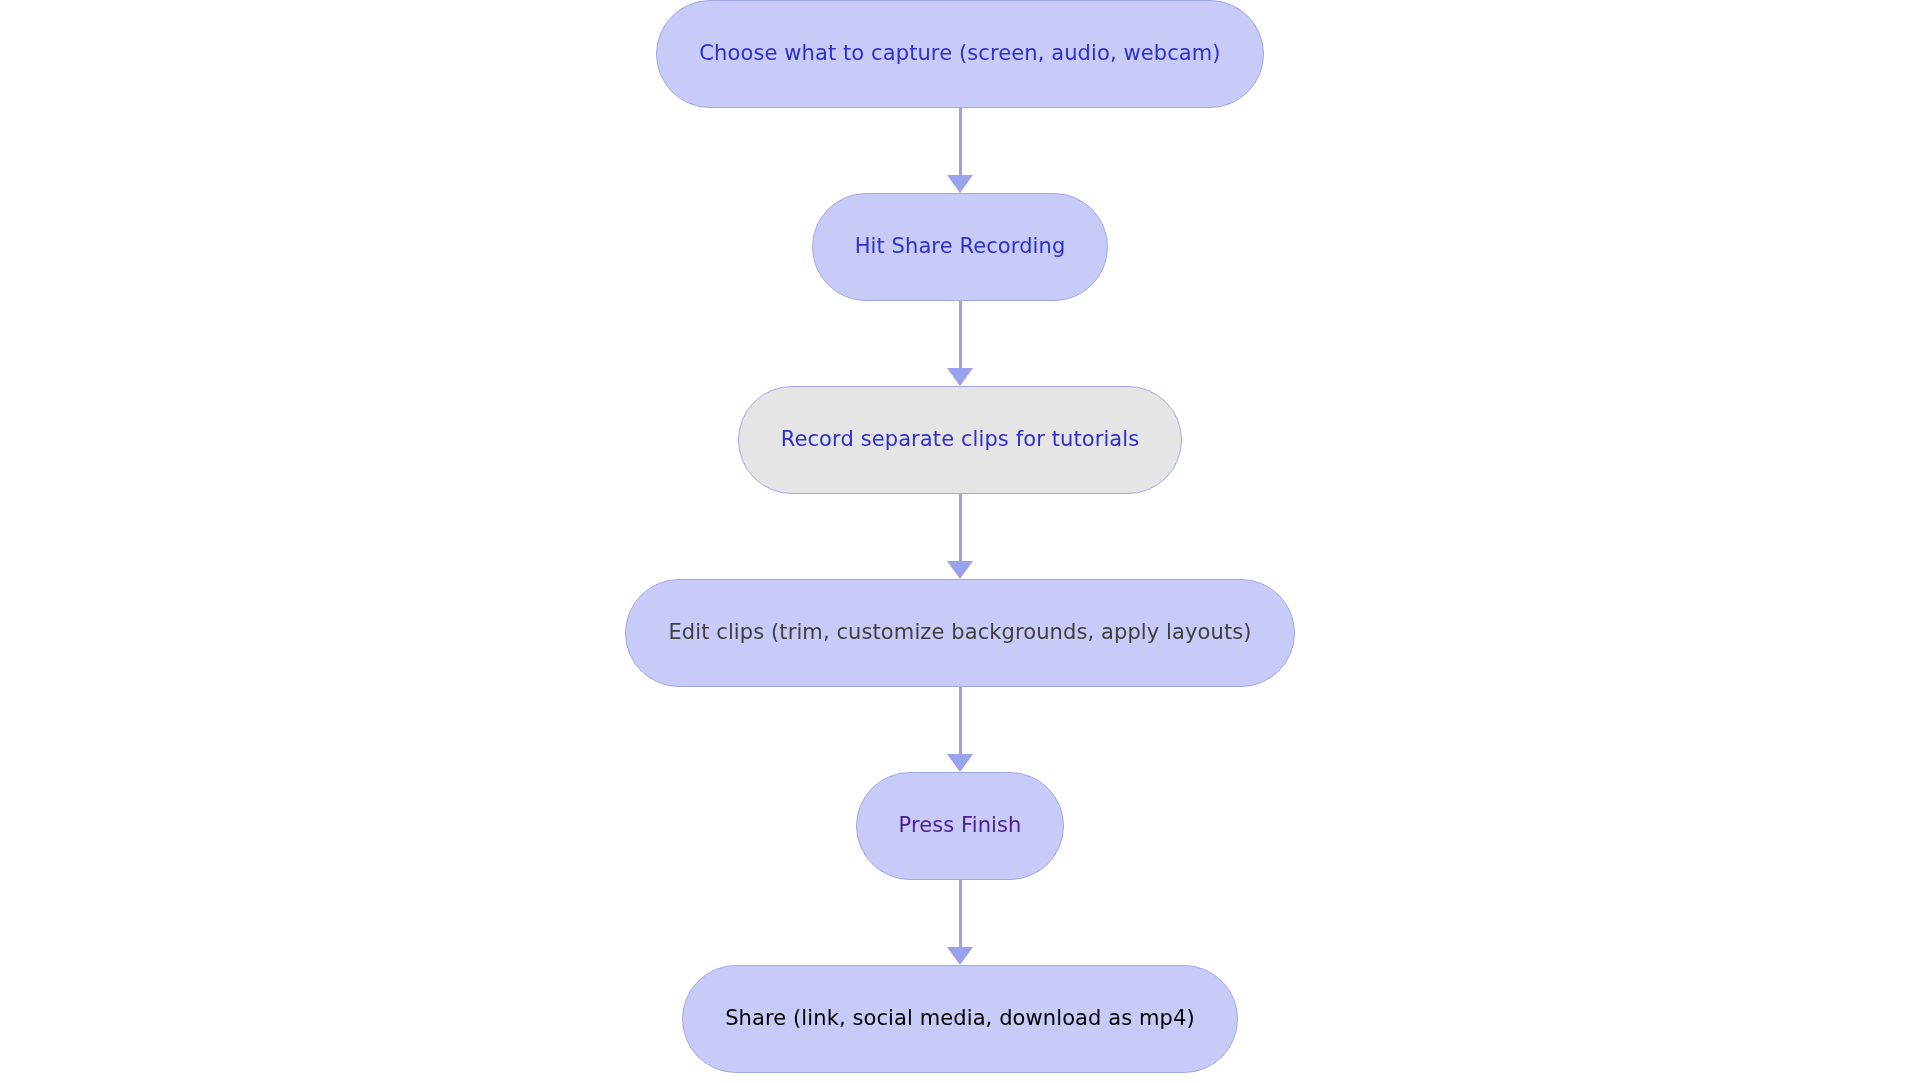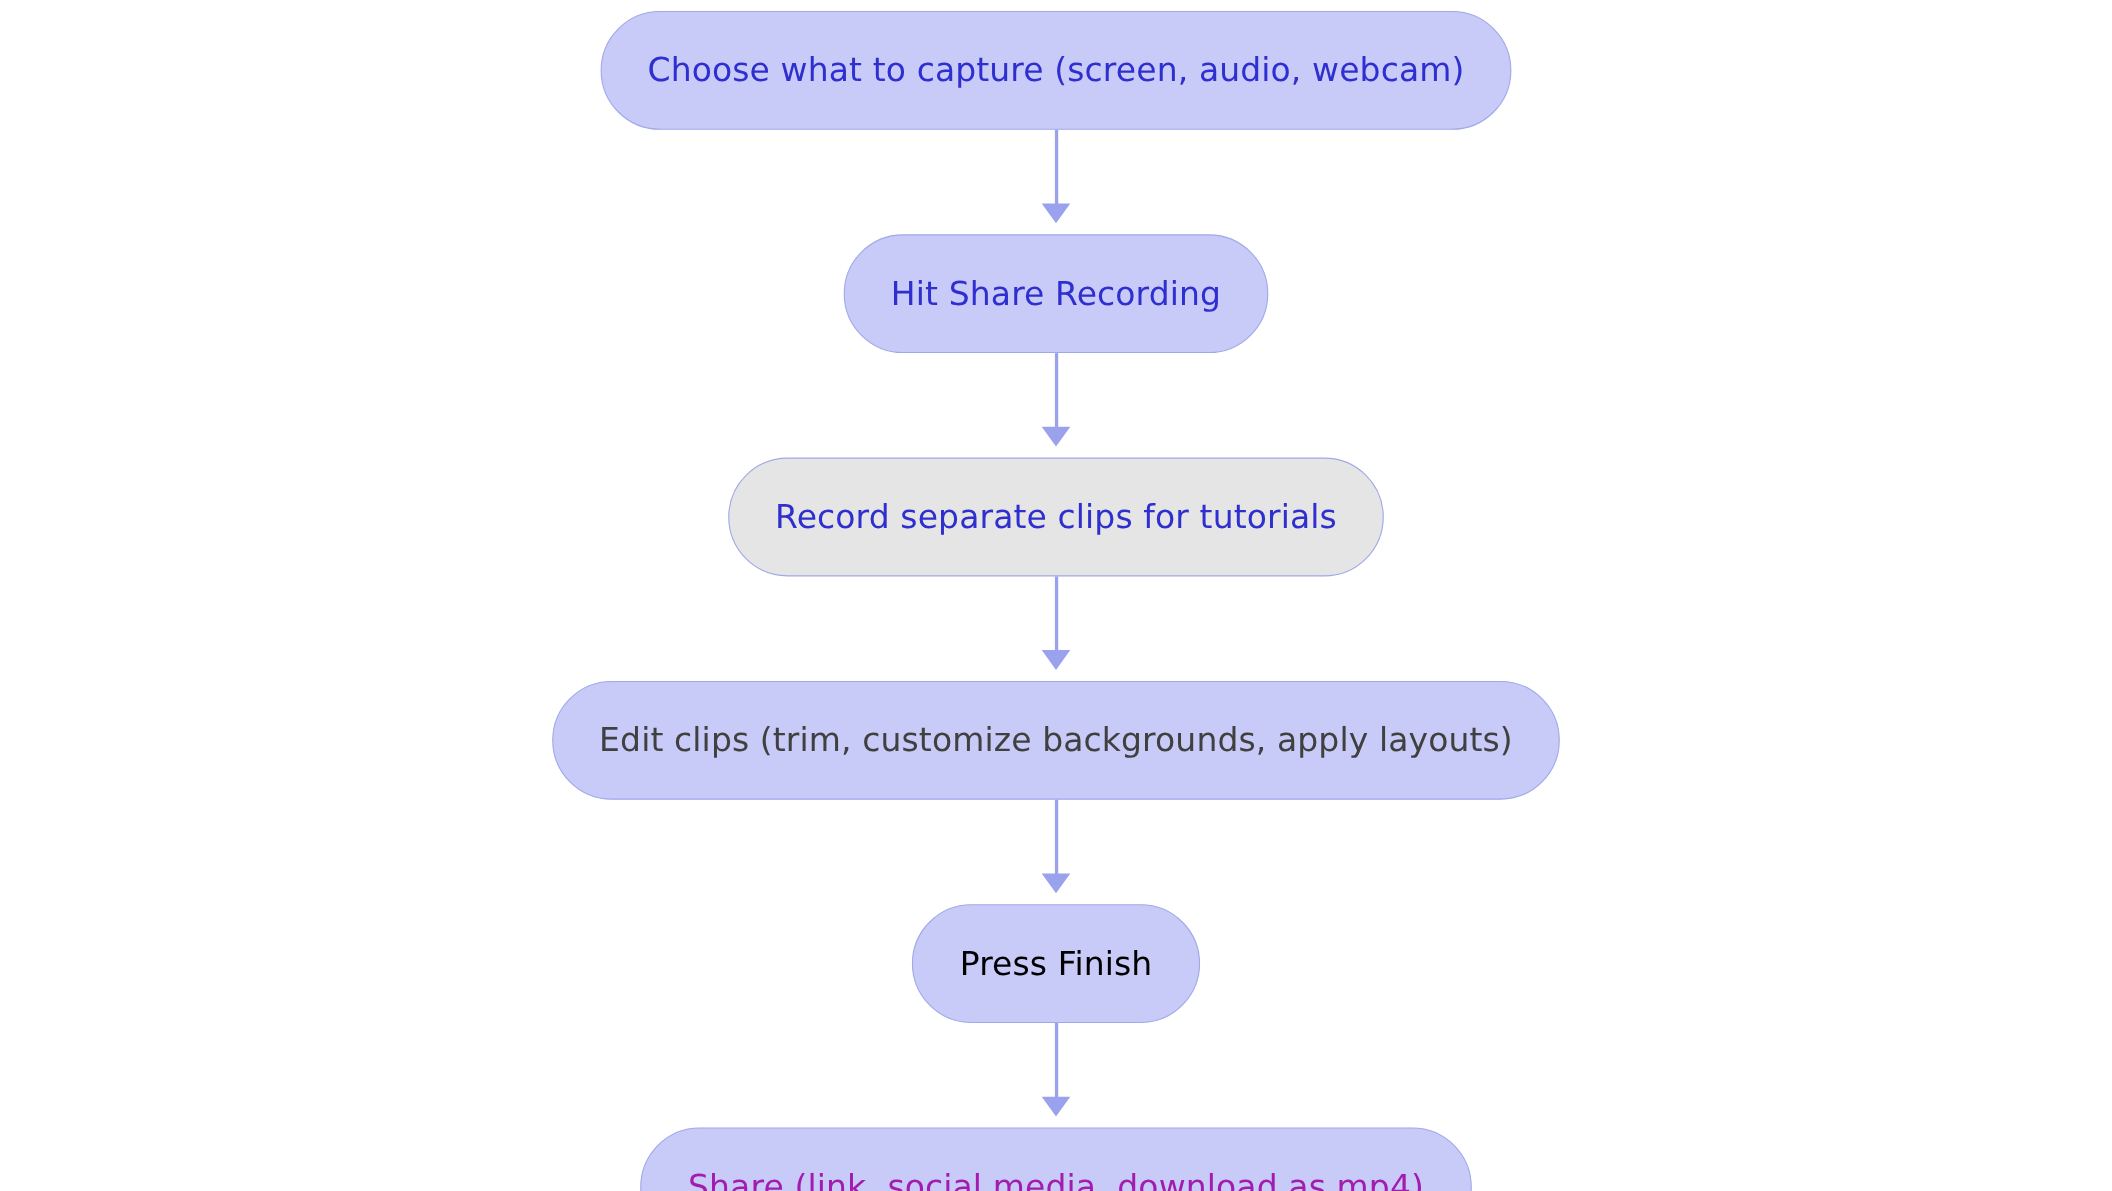"Choose what to capture (screen," .flow-node { font-size: 30px -> 21px; margin-top: 10px -> none }
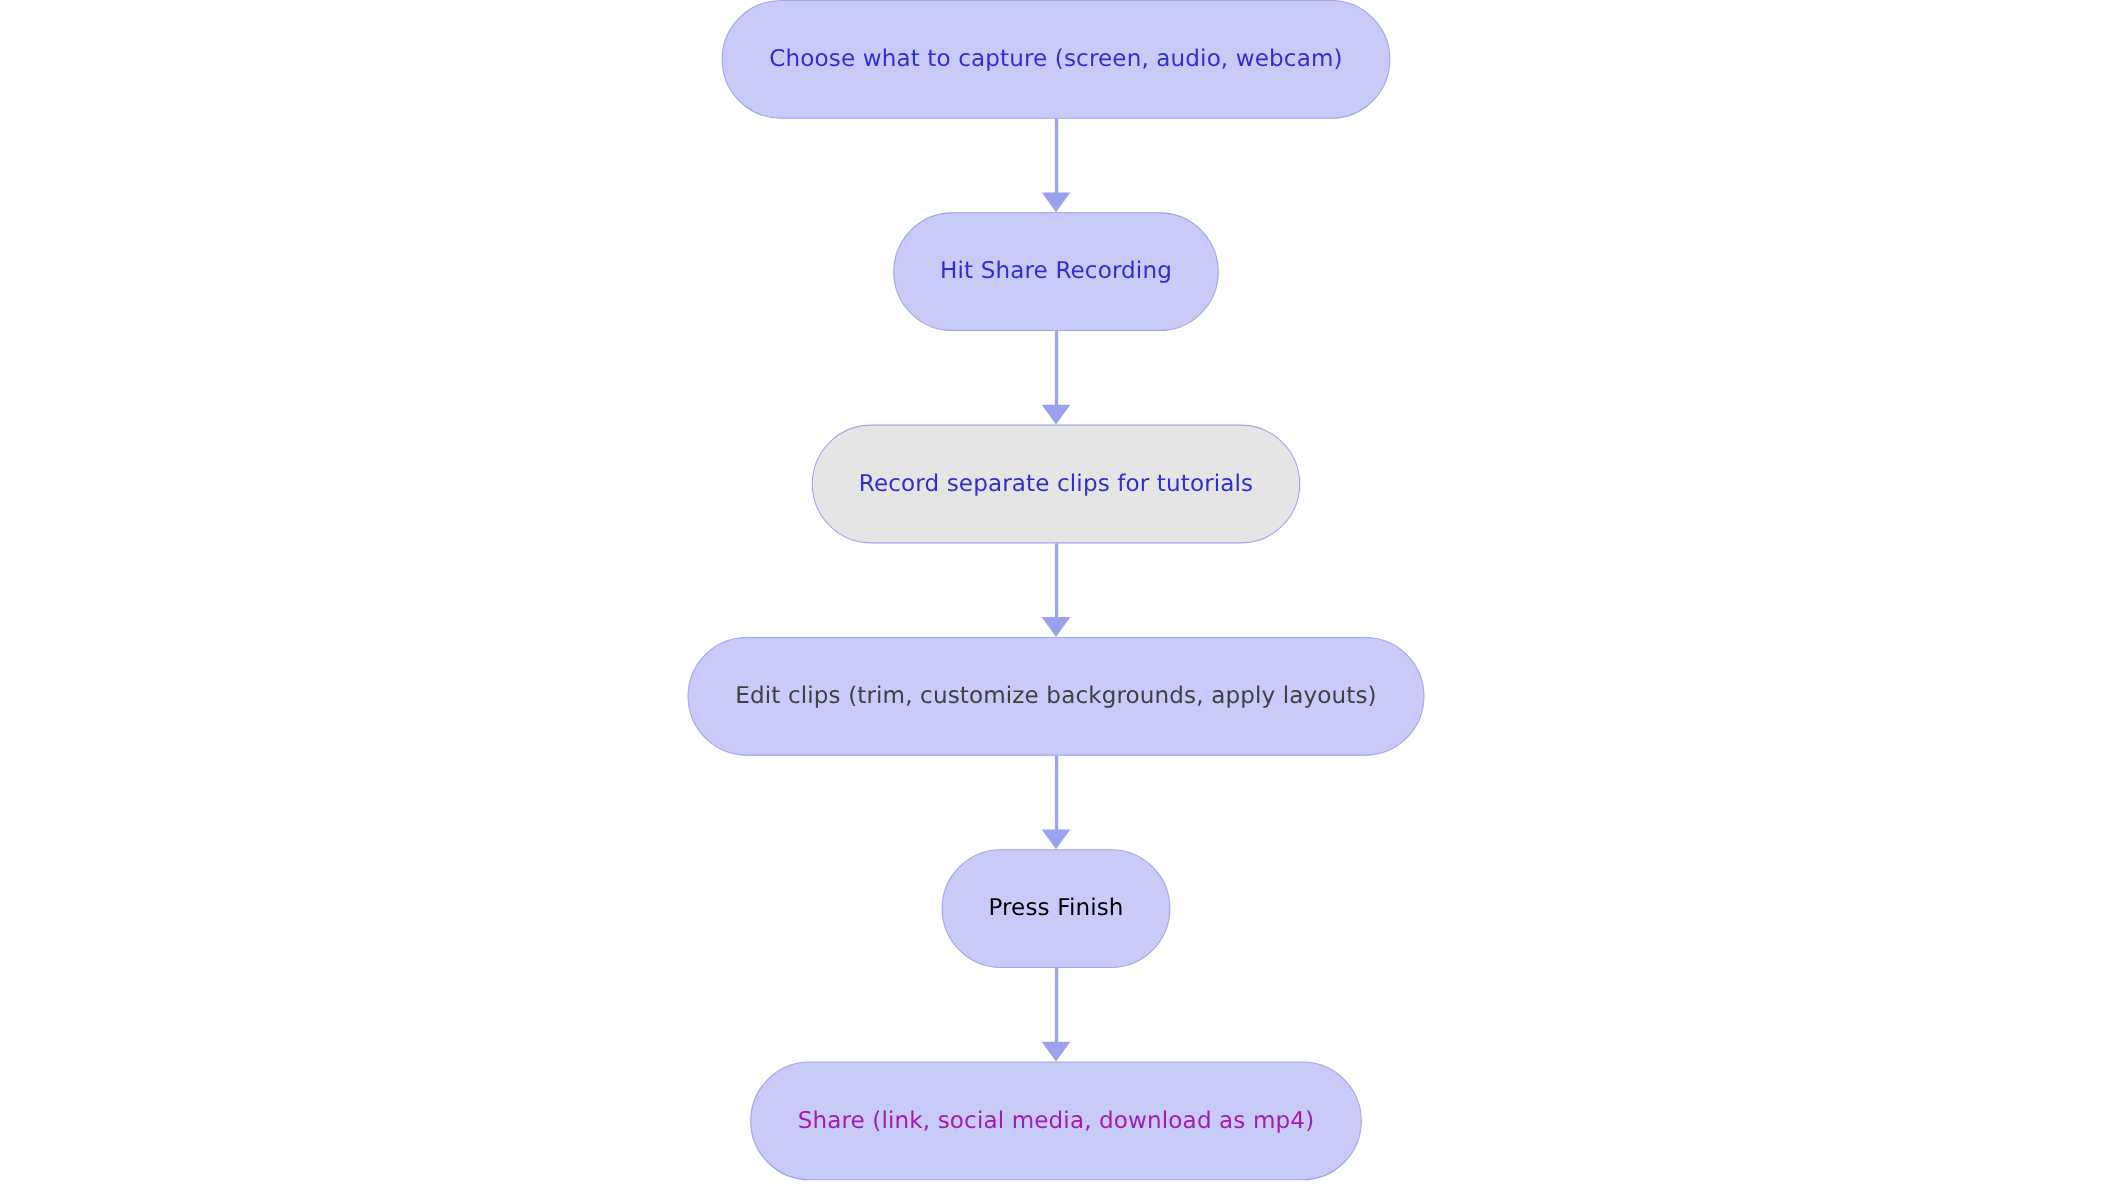"Press Finish" div.flow-node { color: #000000 -> #4c1d95 }
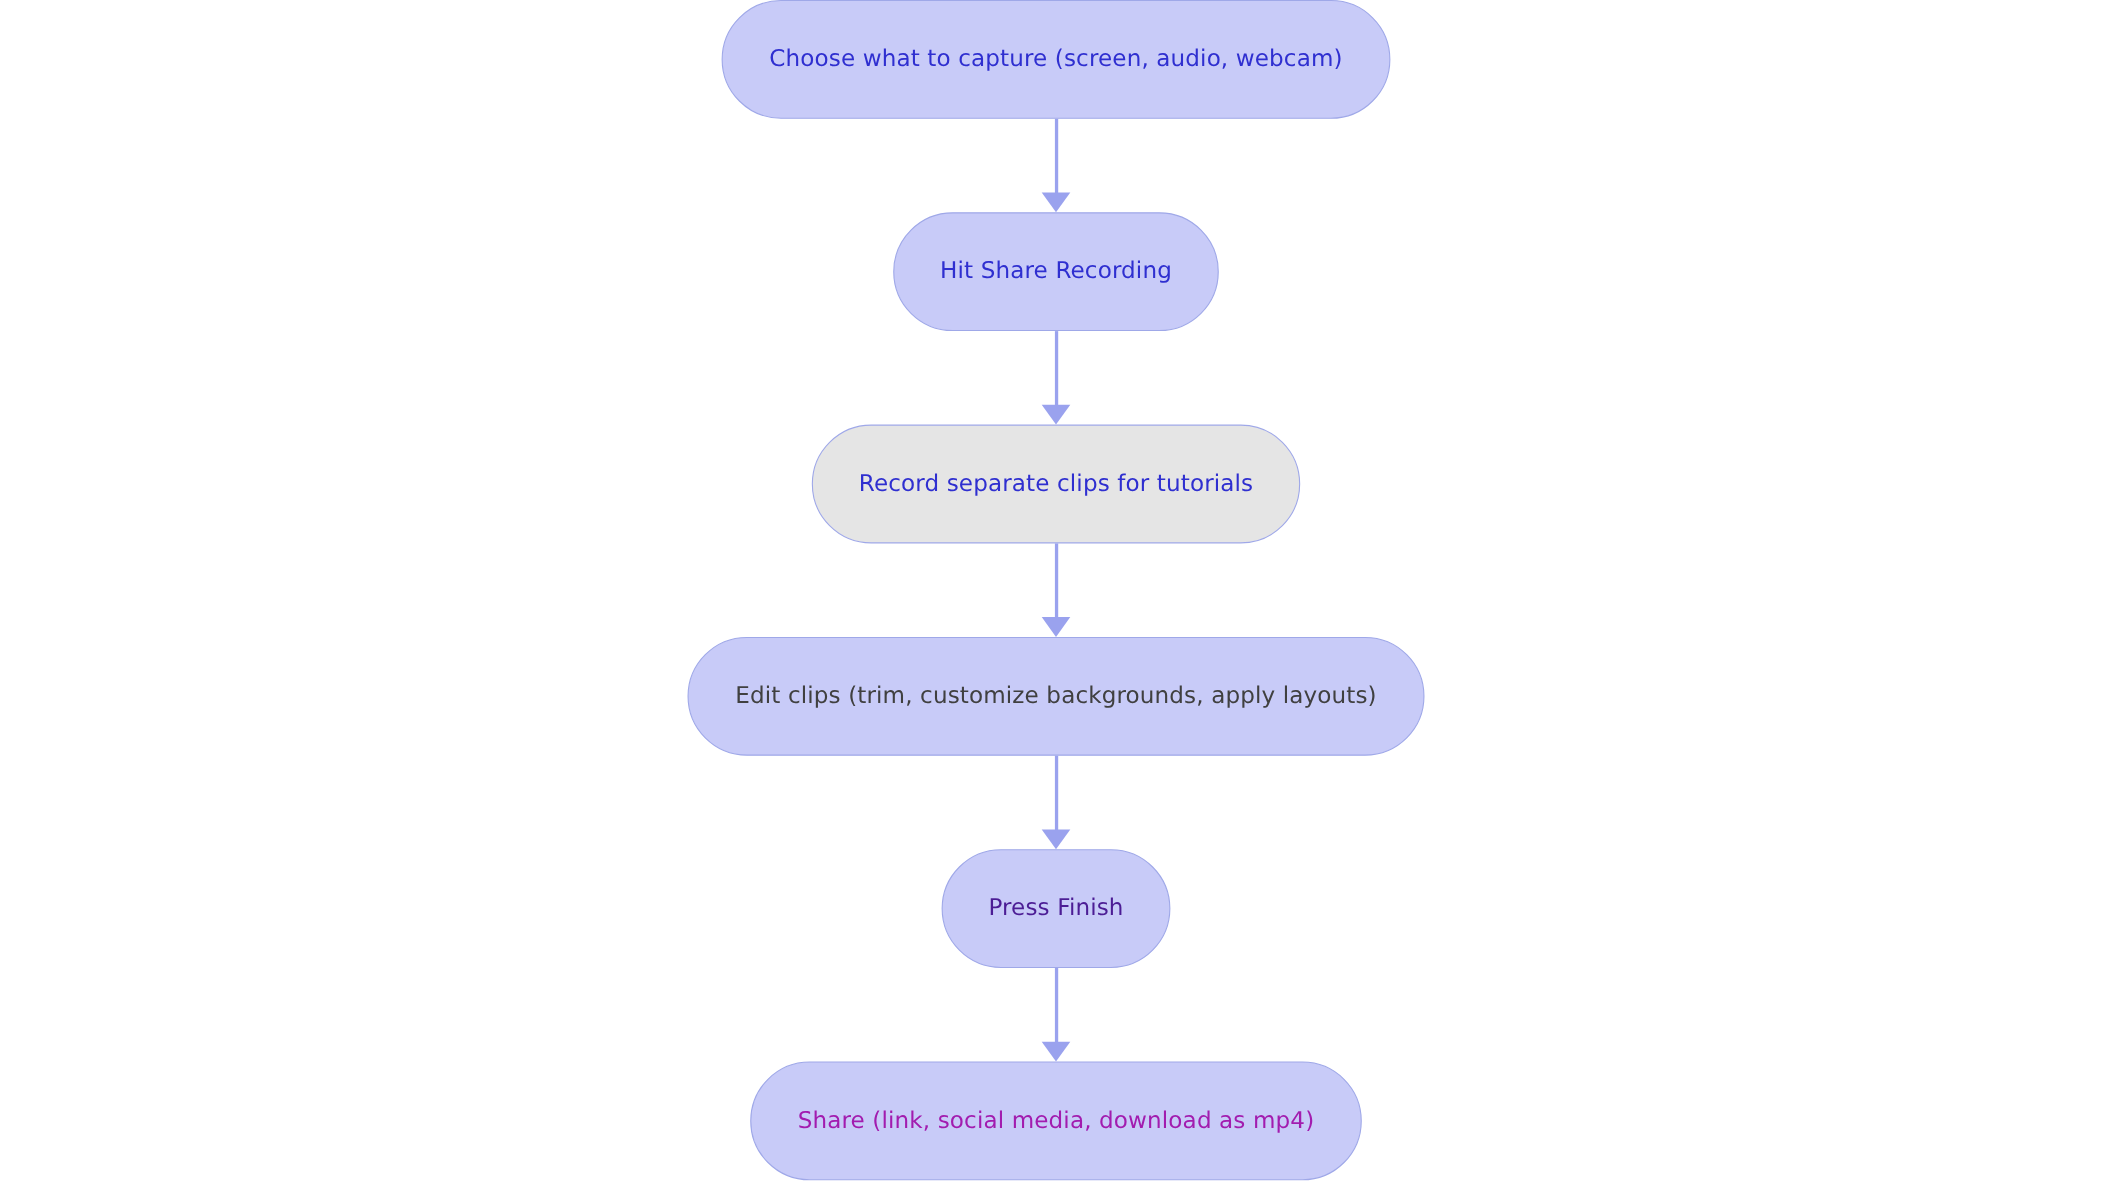"Share (link, social media, download" div.flow-node { color: #a21caf -> #000000 }
